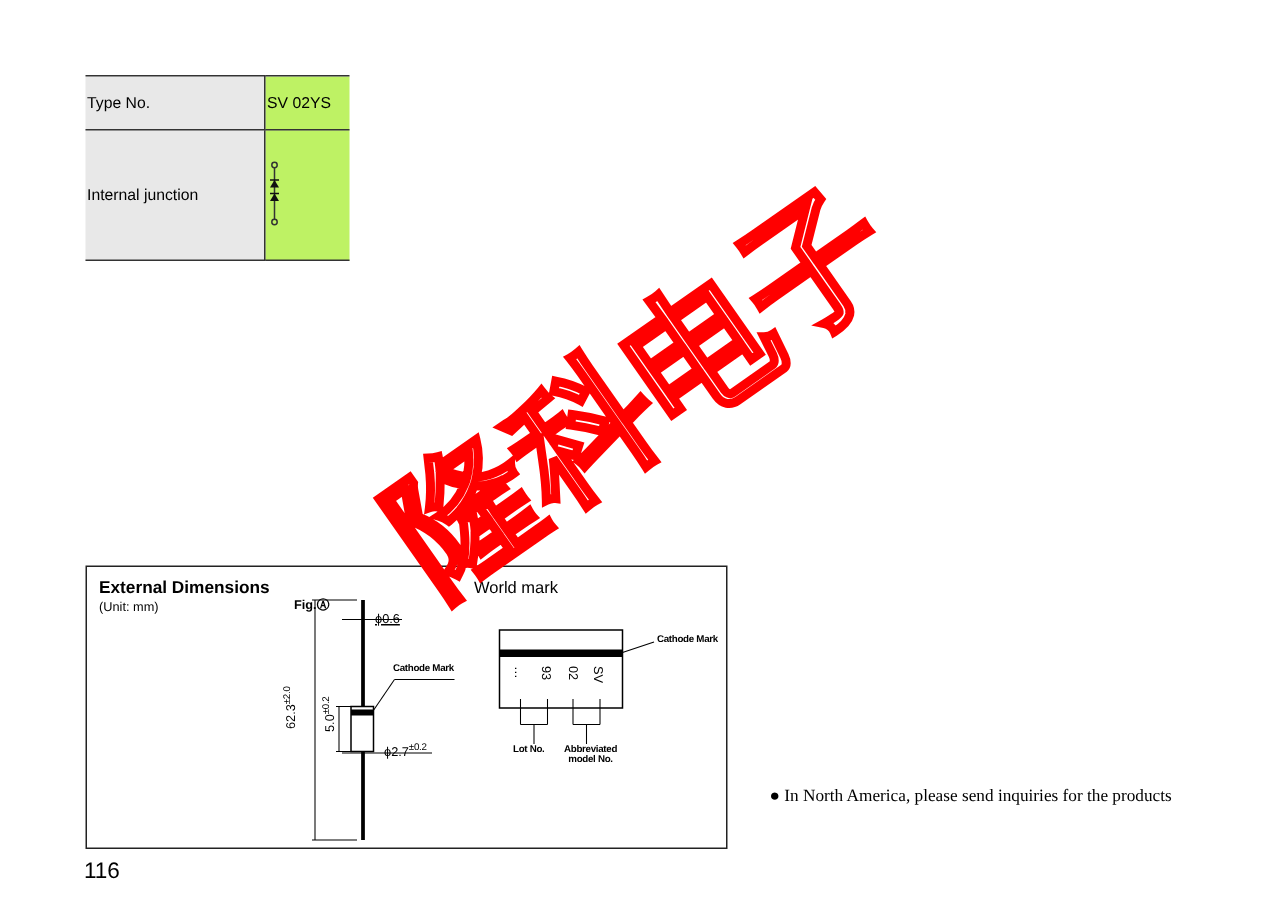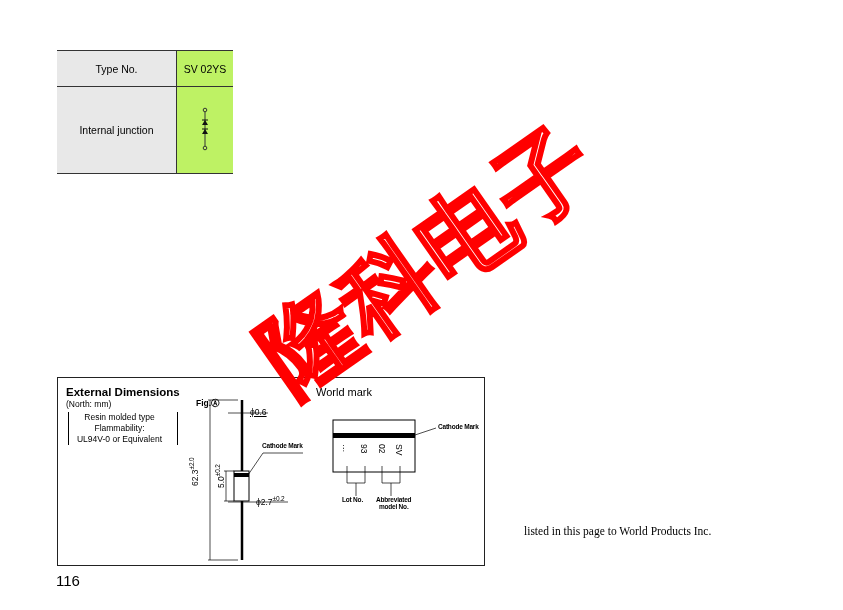"Type No." .spec-table td { text-align: center -> left }
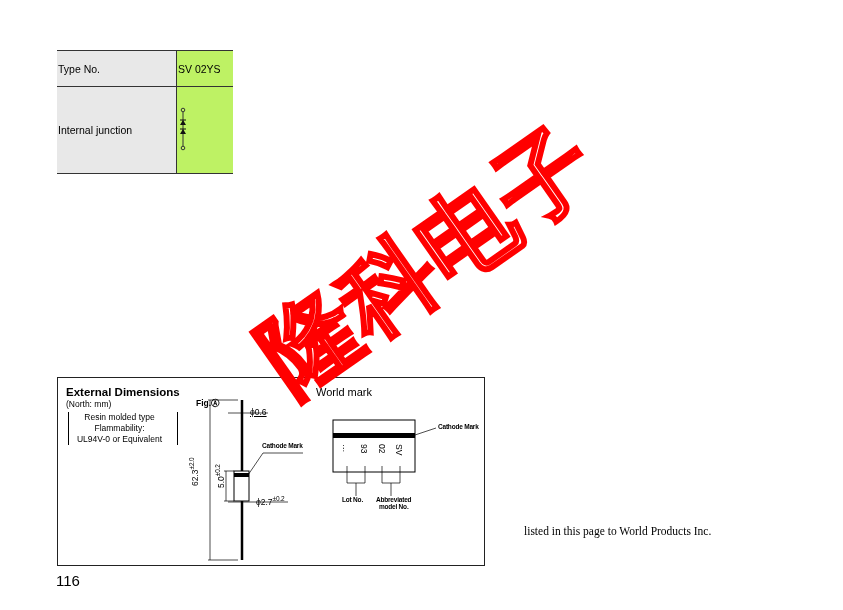"(North: mm)" div.abs { text: North -> Unit }
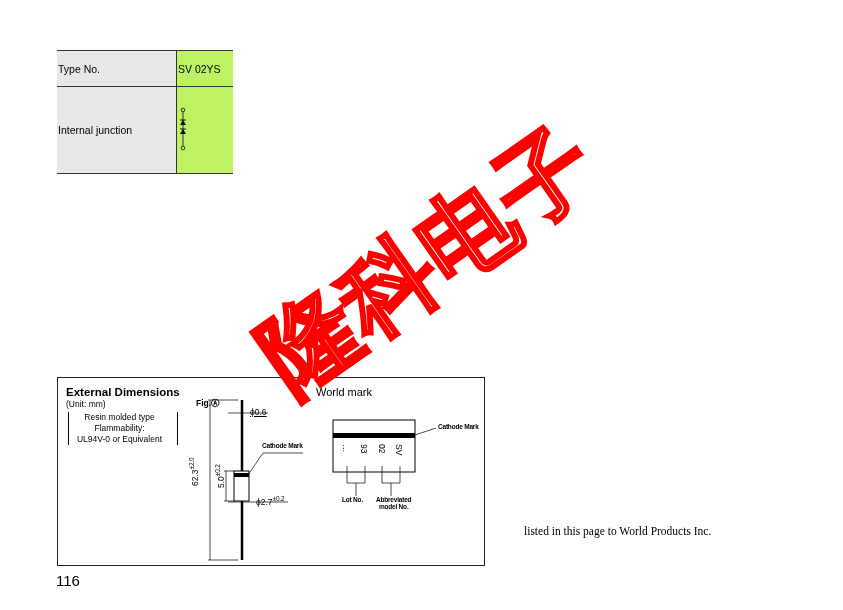"Resin molded type" div.abs { html: <div> <div>Resin molded type</div> <div>Flammability:</div> <div>UL94V-0 or Equivalent</div> </div> -> none }
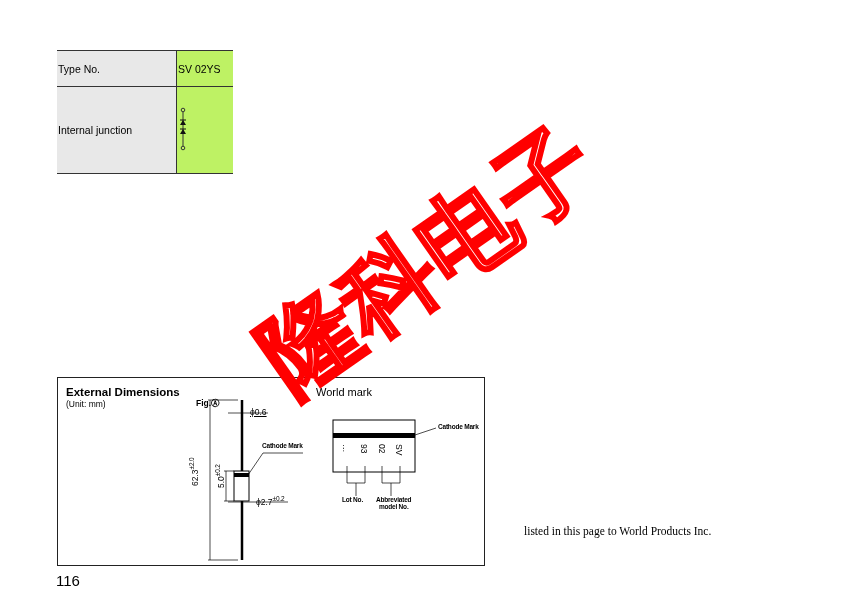"● In North America, please" div { html: none -> <div>● <span>In North America, please send inquiries for the products</span></div> }
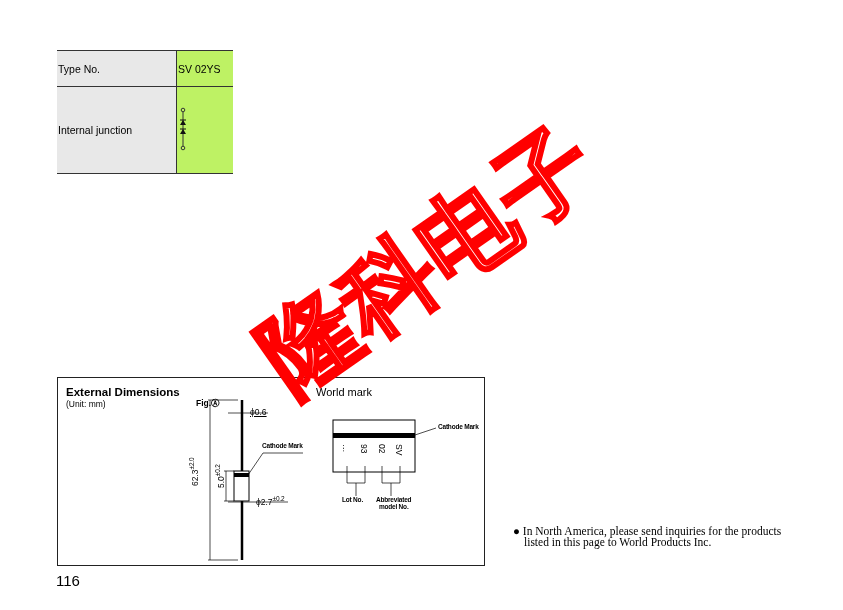"listed in this page to" div { html: <div>listed in this page to World Products Inc.</div> -> none }
